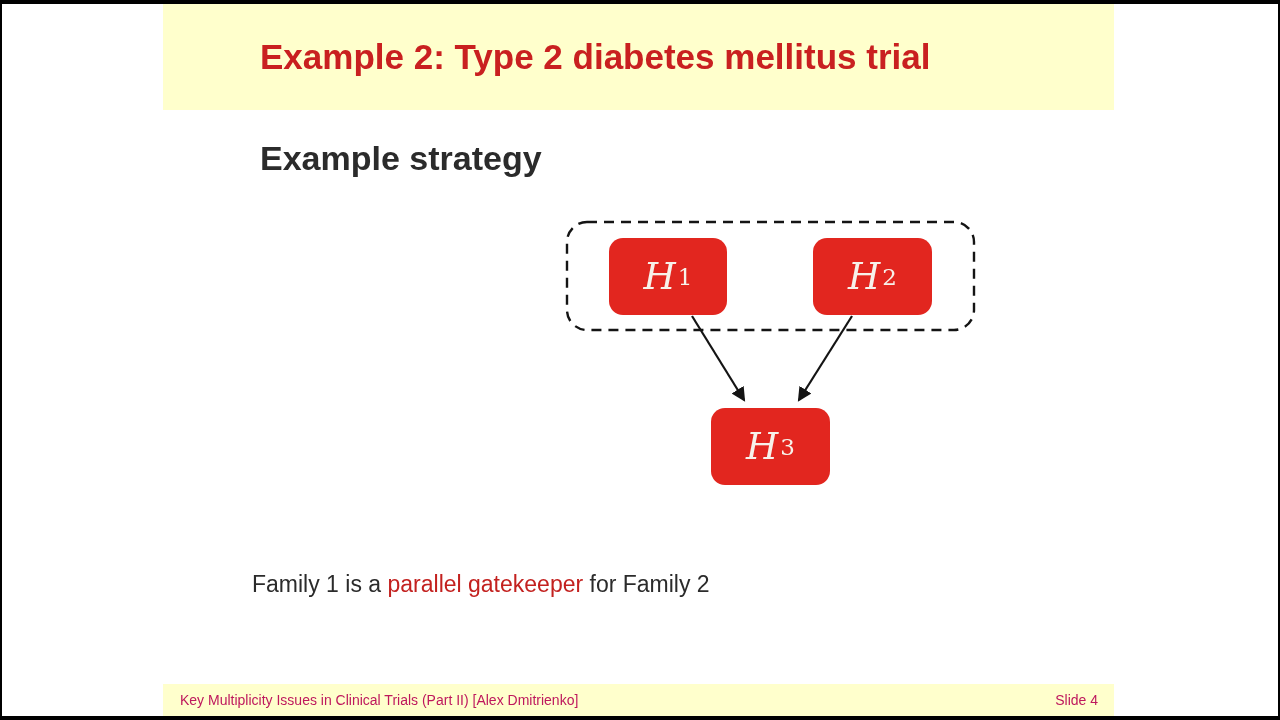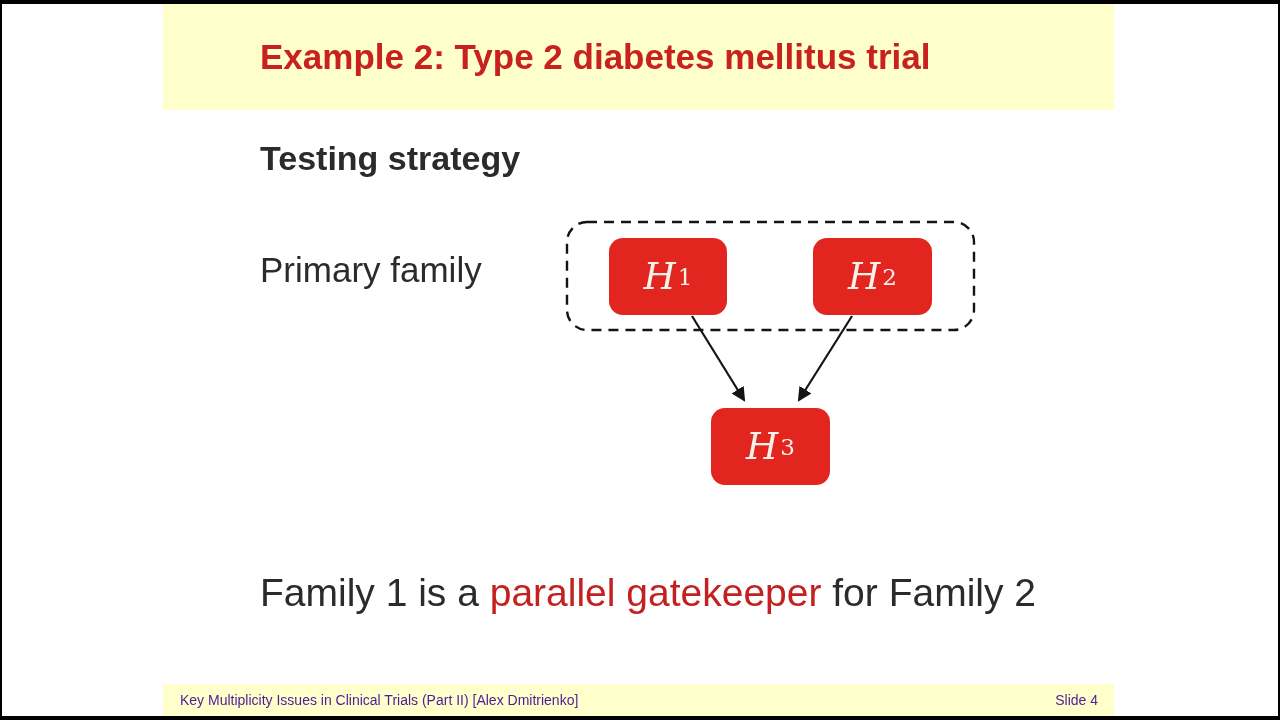"Testing strategy" div.section-heading { text: Testing -> Example }
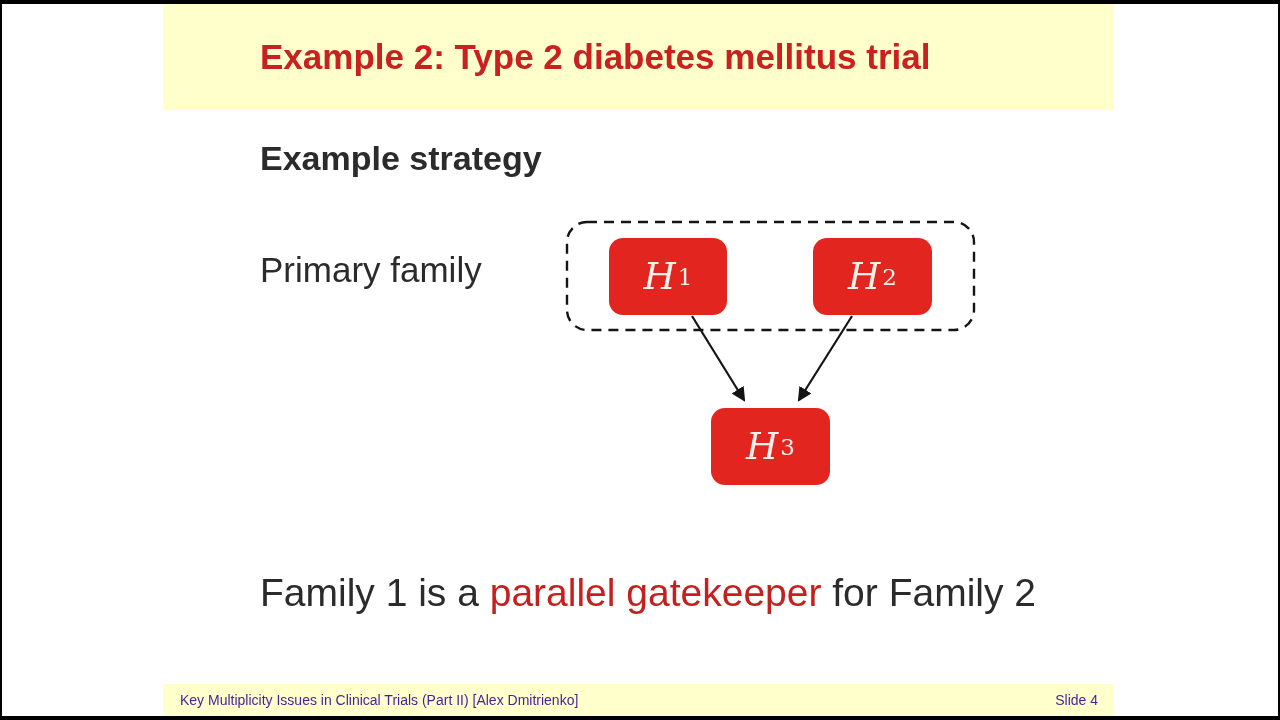"Primary family" div.row-label { html: <div>Primary family</div> -> none }
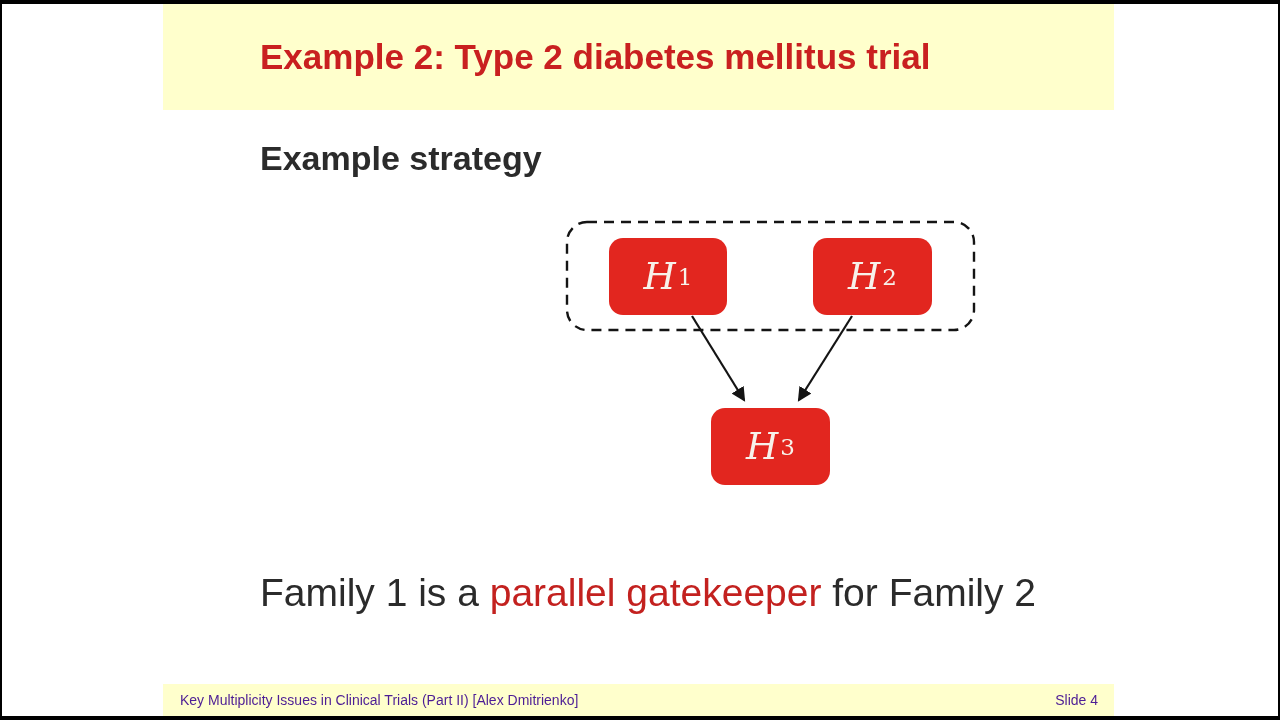"Family 1 is a parallel" .note { font-size: 39px -> 23px; left: 260px -> 252px }
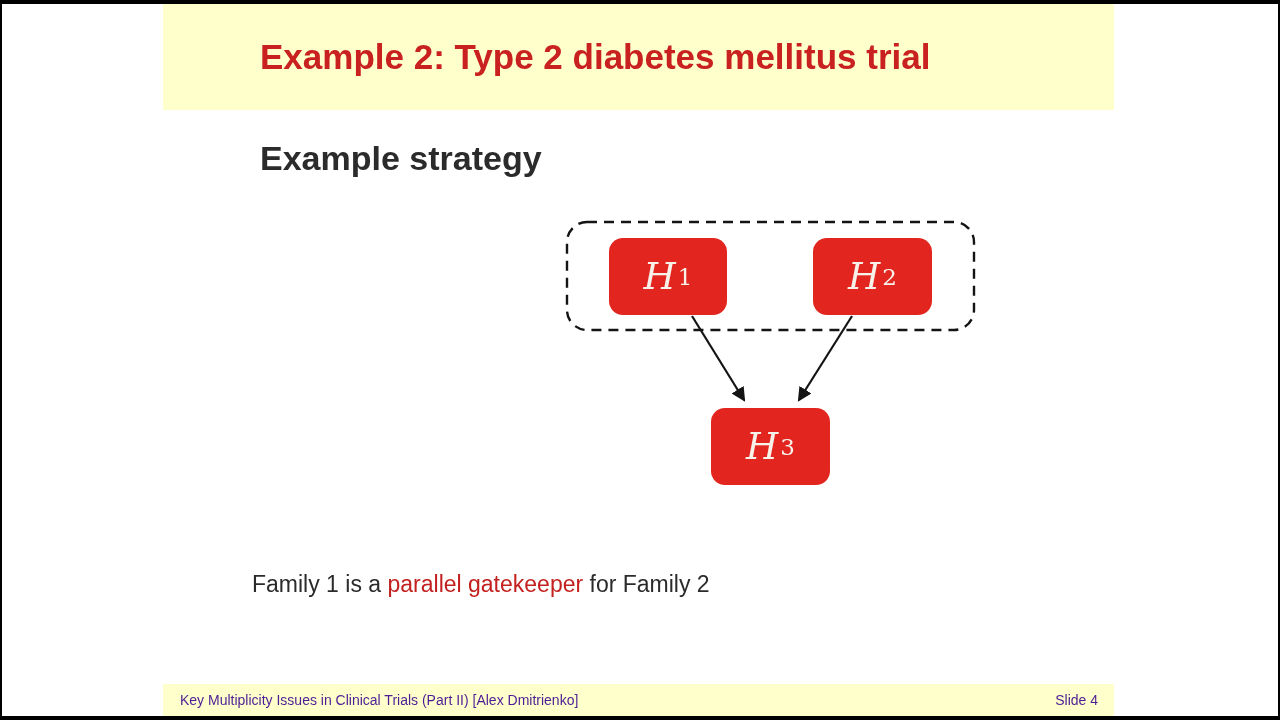"Key Multiplicity Issues in Clinical" .footer-band { color: #4c1d95 -> #be185d }
